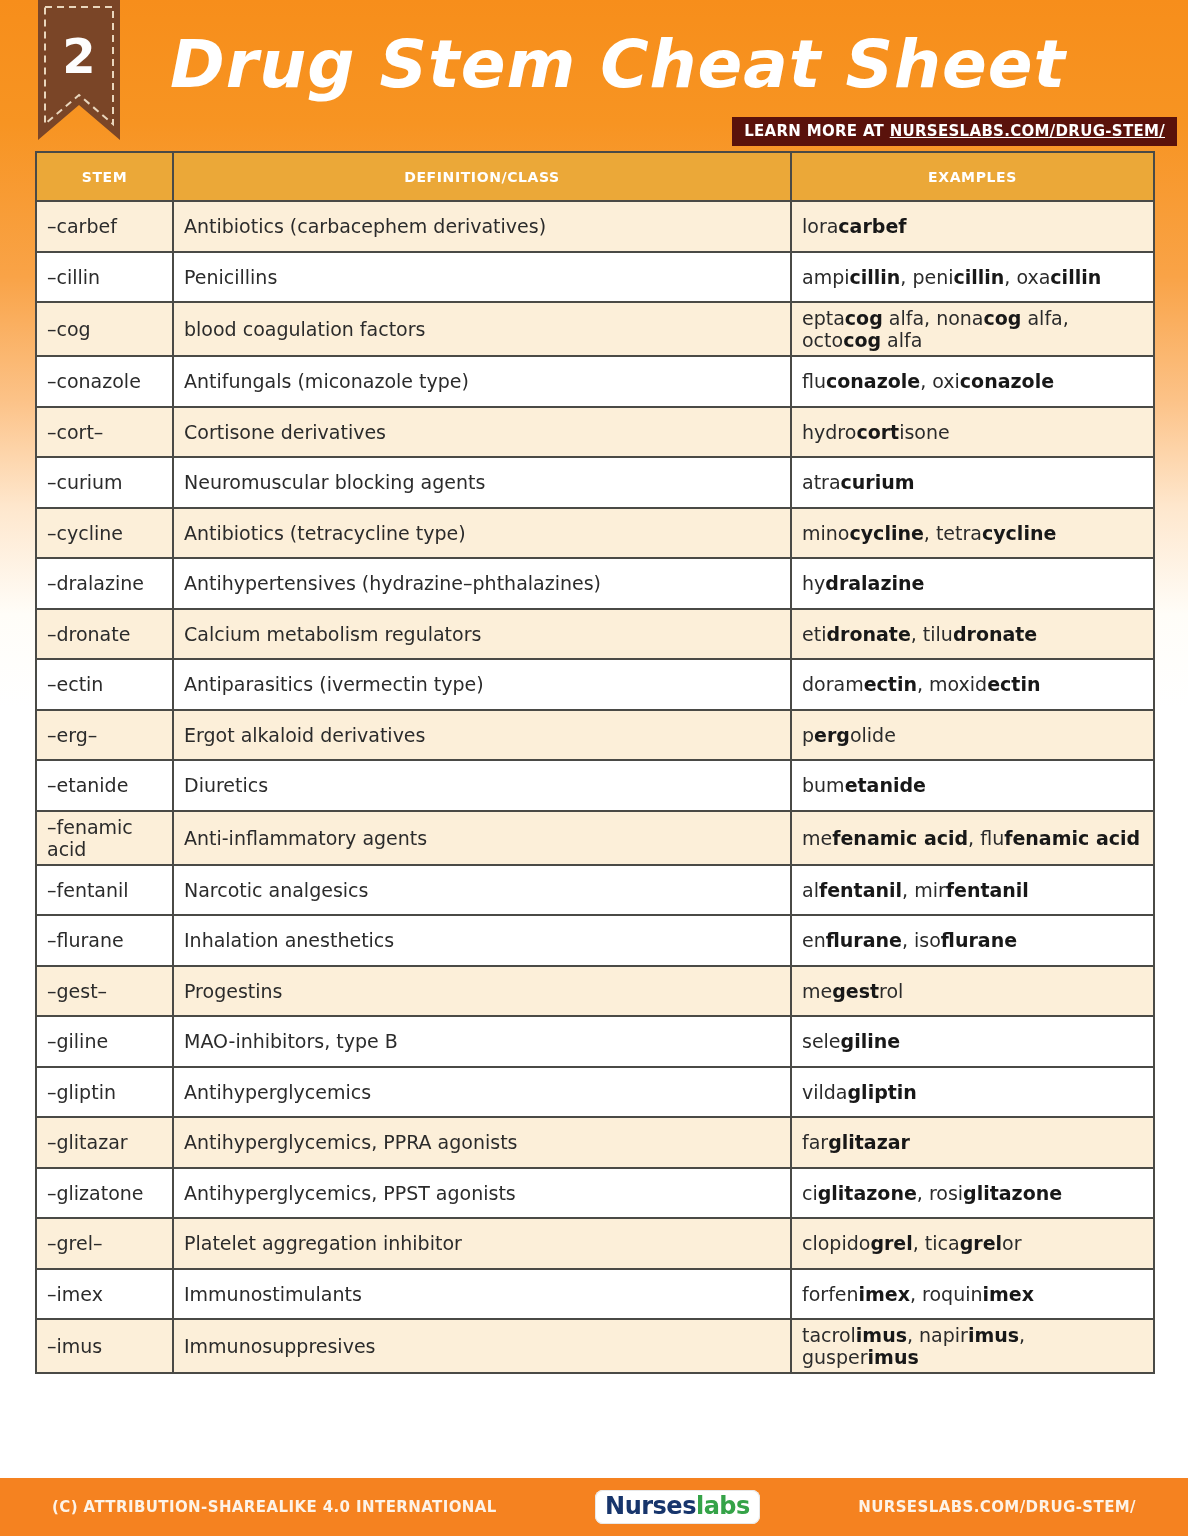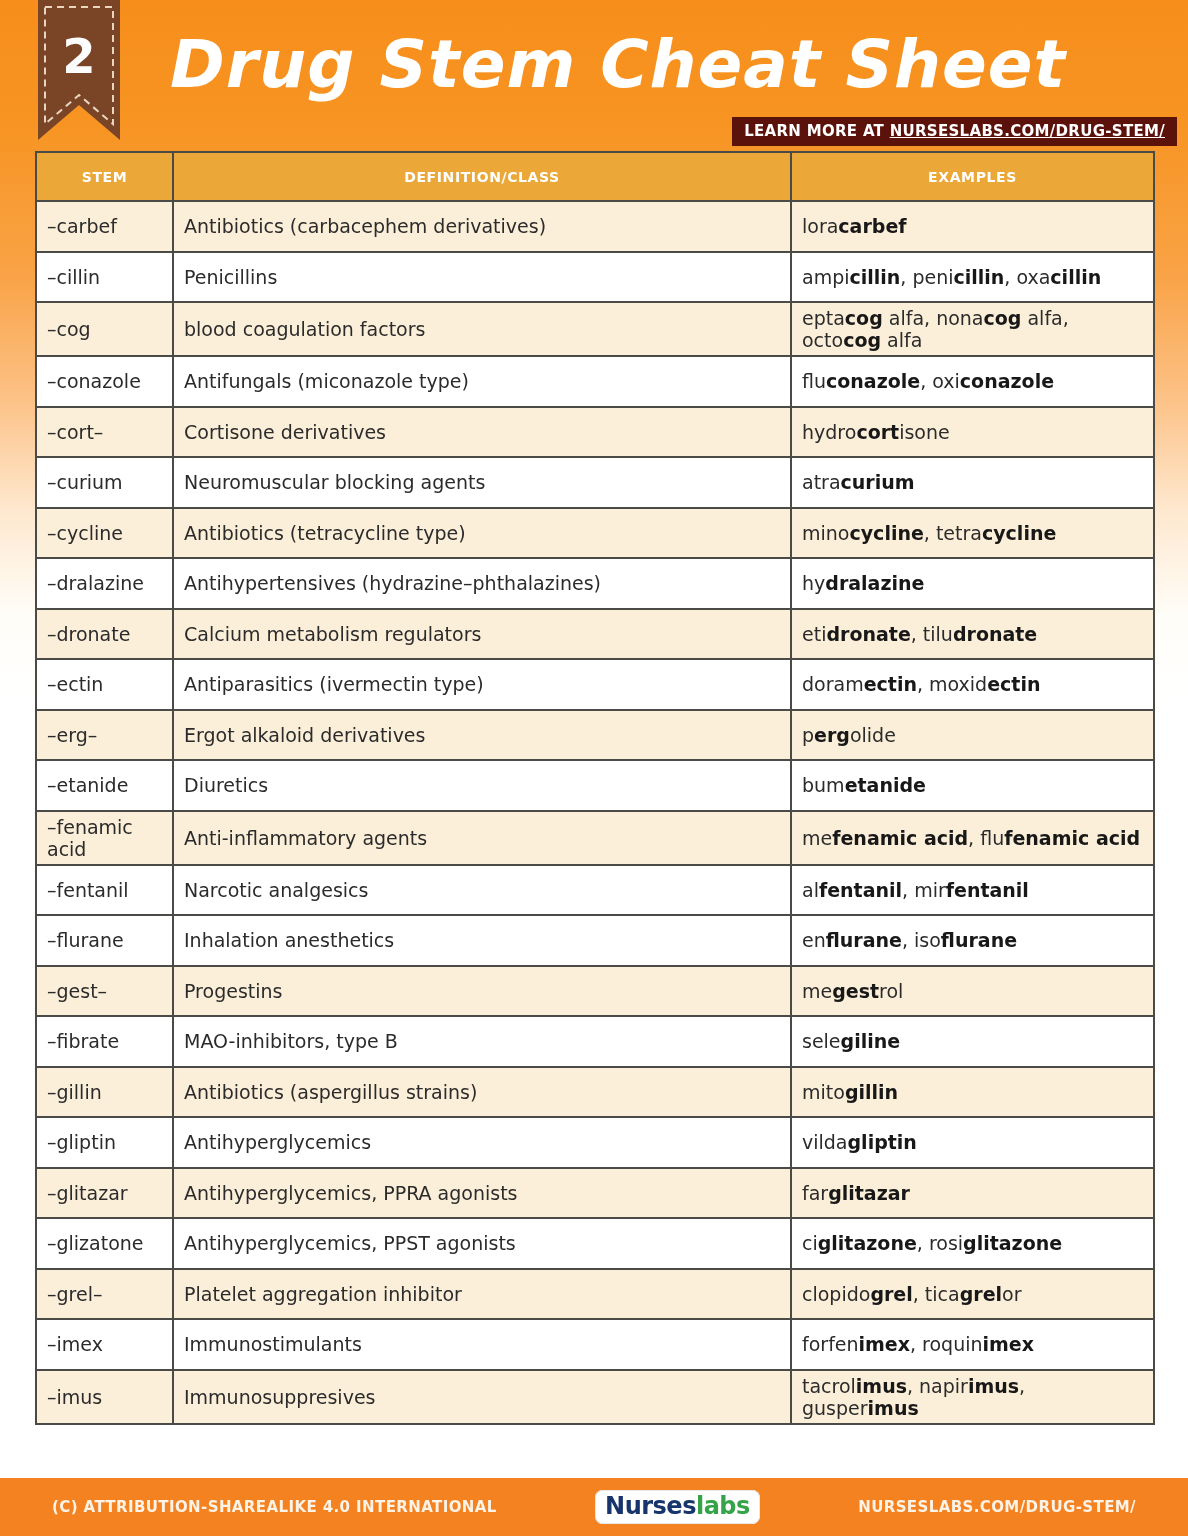"–fibrate" td.stem { text: fibrate -> giline }
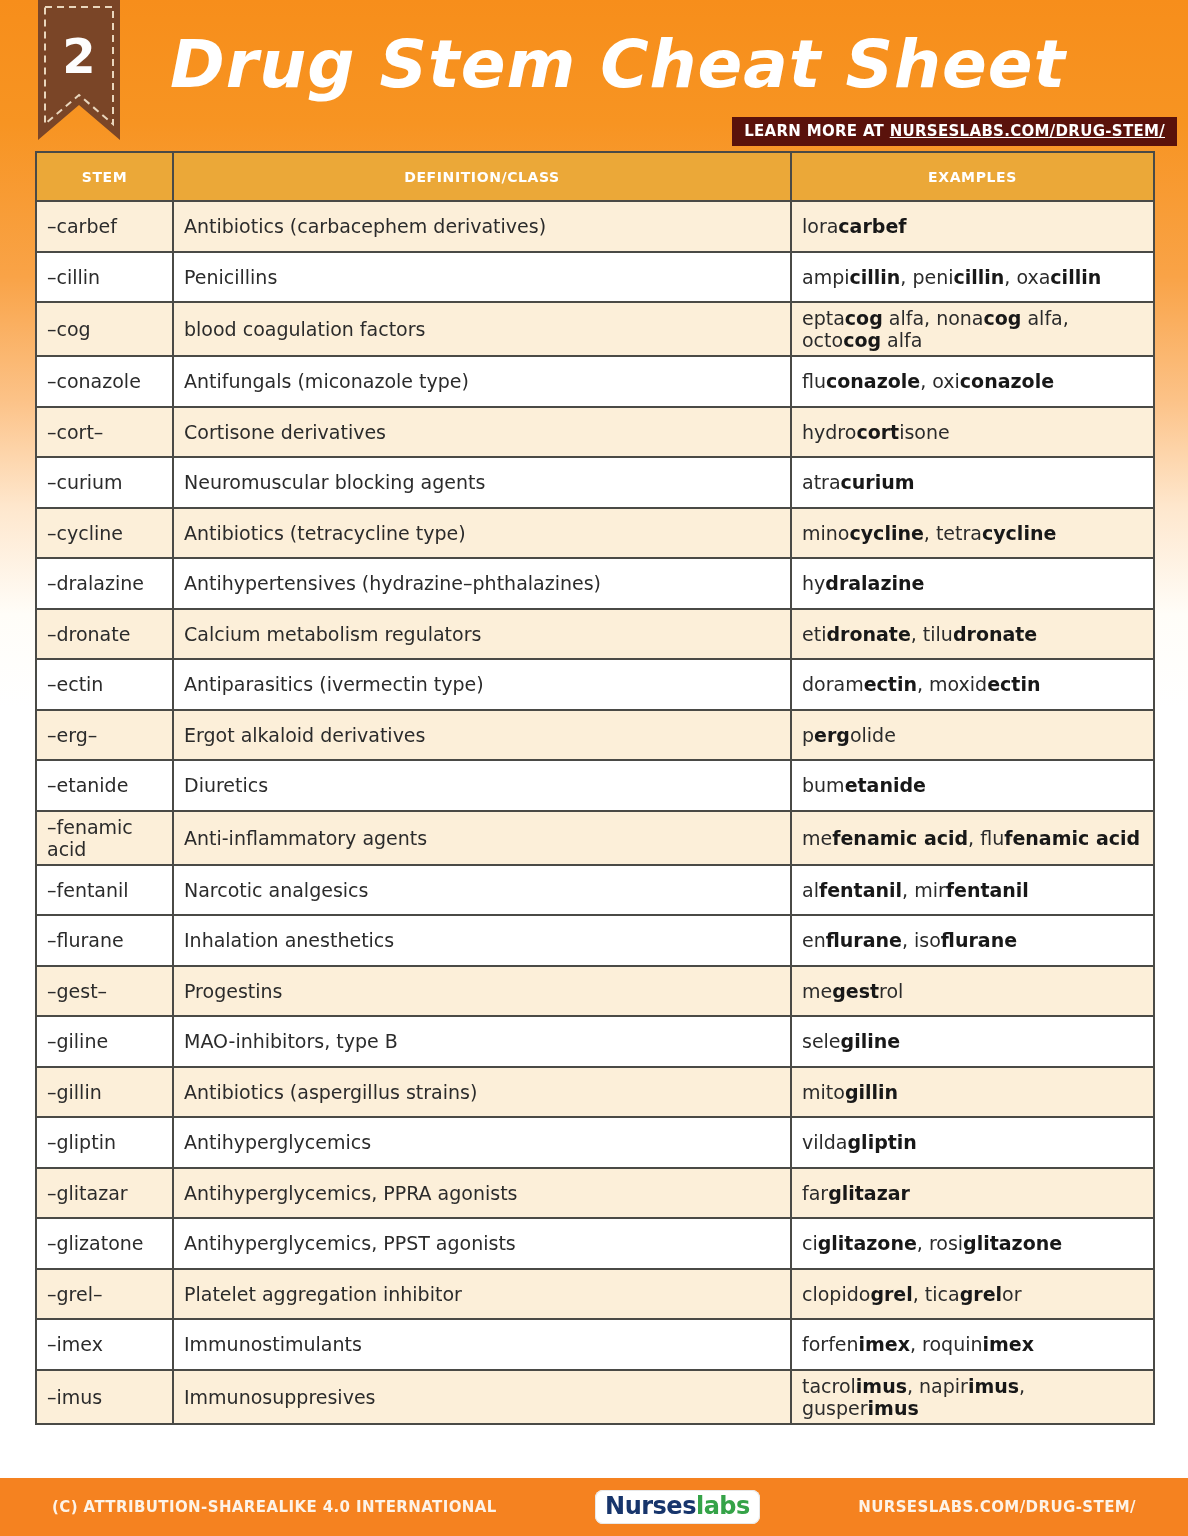"–gillin" tr.odd { html: <tr> <td>–gillin</td> <td>Antibiotics (aspergillus strains)</td> <td><span>mito</span><b>gillin</b></td> </tr> -> none }
